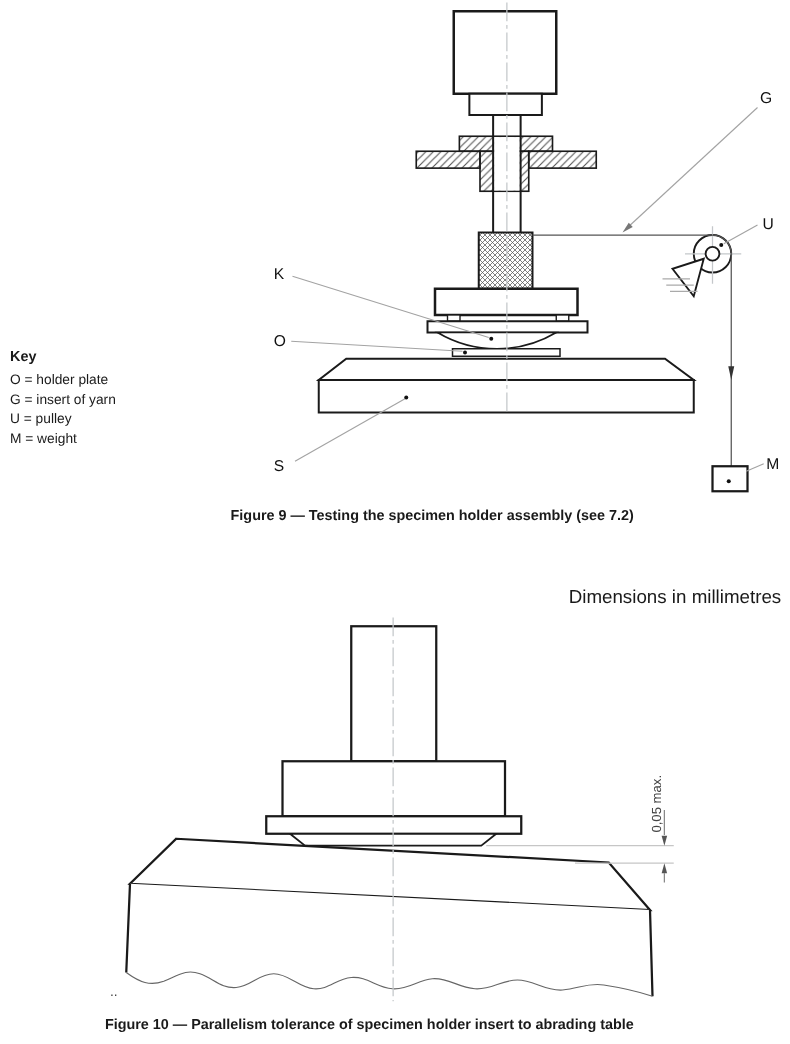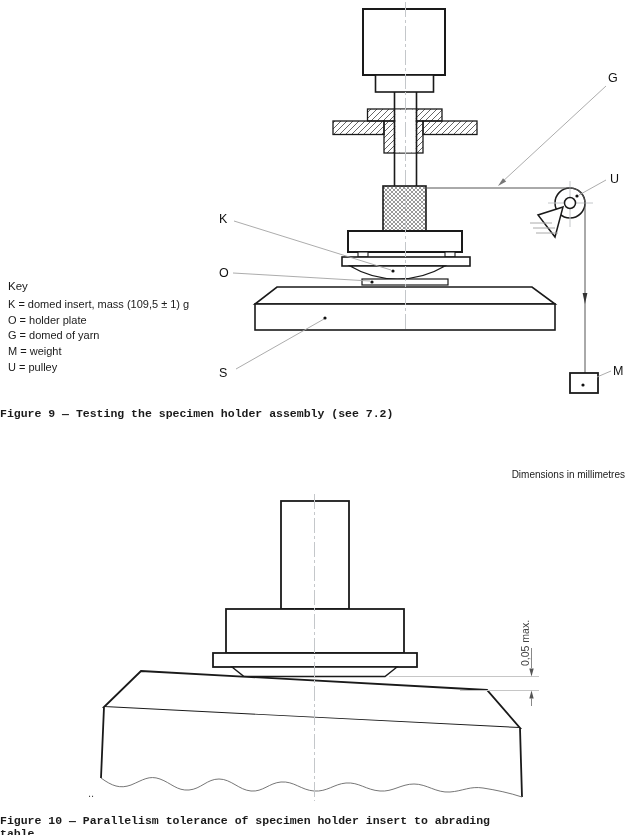"Key" .key-title { font-weight: normal -> bold }
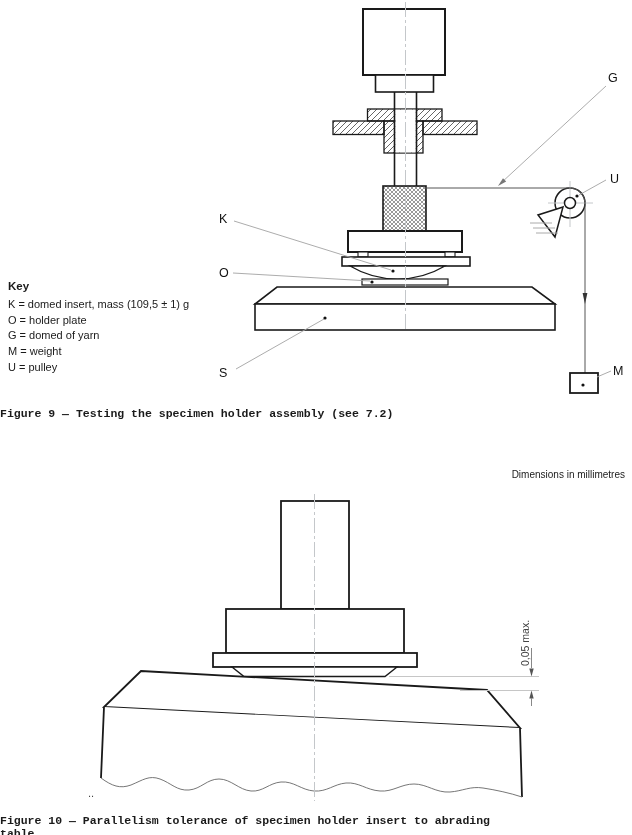"K = domed insert, mass" div.key-line { html: <div>K = domed insert, mass (109,5 ± 1) g</div> -> none }
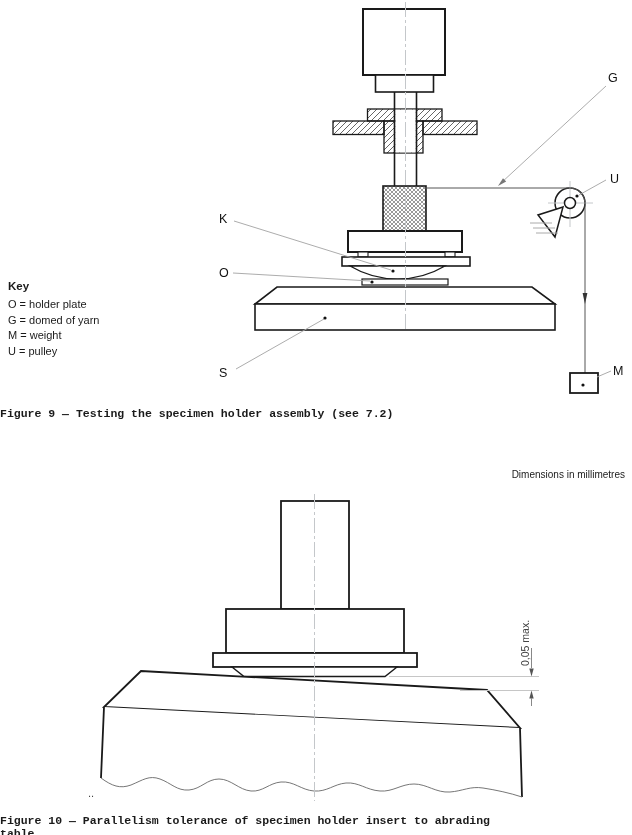"G = domed of yarn" div.key-line { text: domed -> insert }
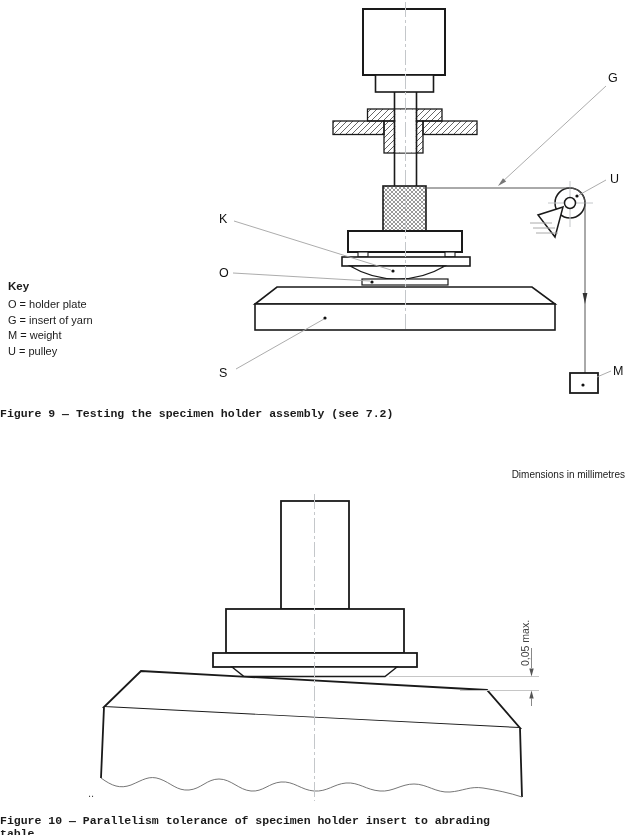"M = weight" div.key-line { order: before "U = pulley" -> after "U = pulley" }
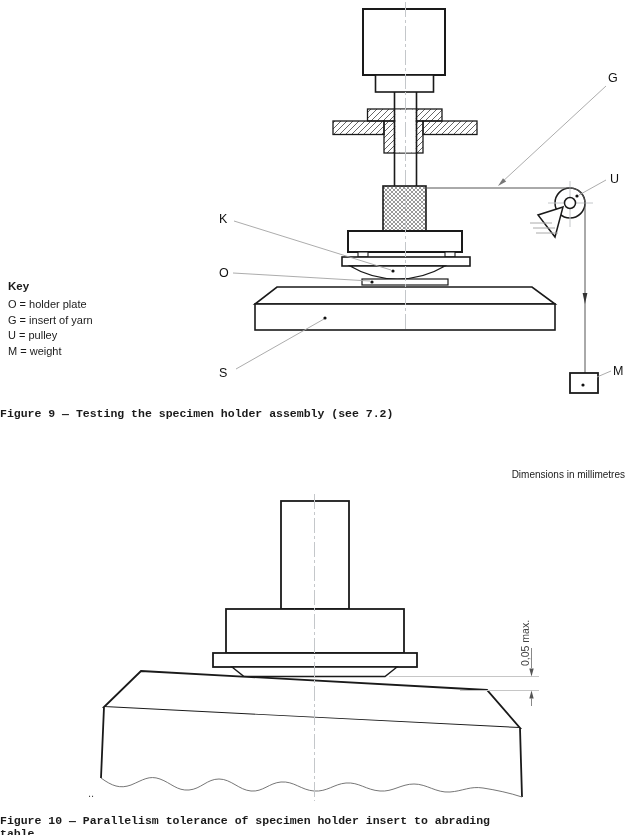"Figure 9 — Testing the" .caption { font-family: Liberation Mono, monospace -> none; text-align: left -> right }
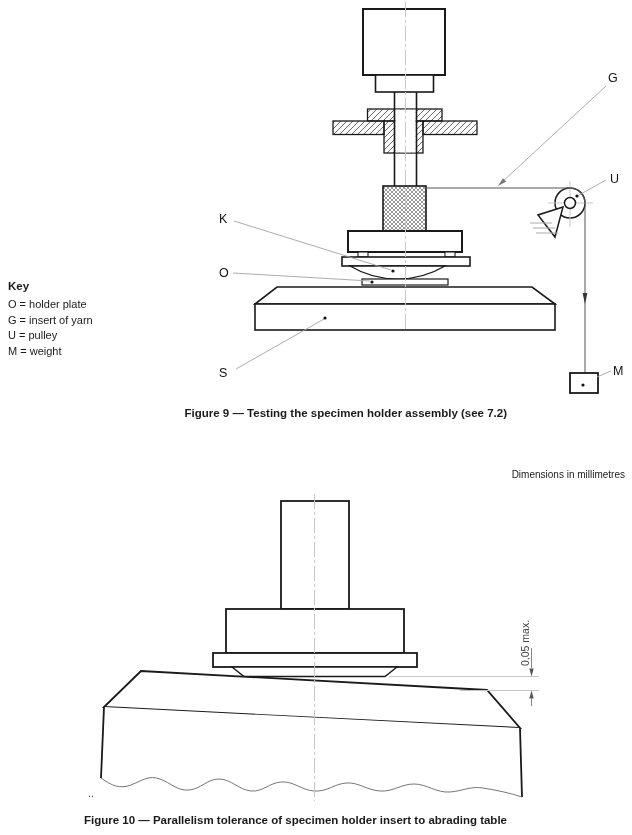"Dimensions in millimetres" .dim-note { font-size: 10px -> 15px }
